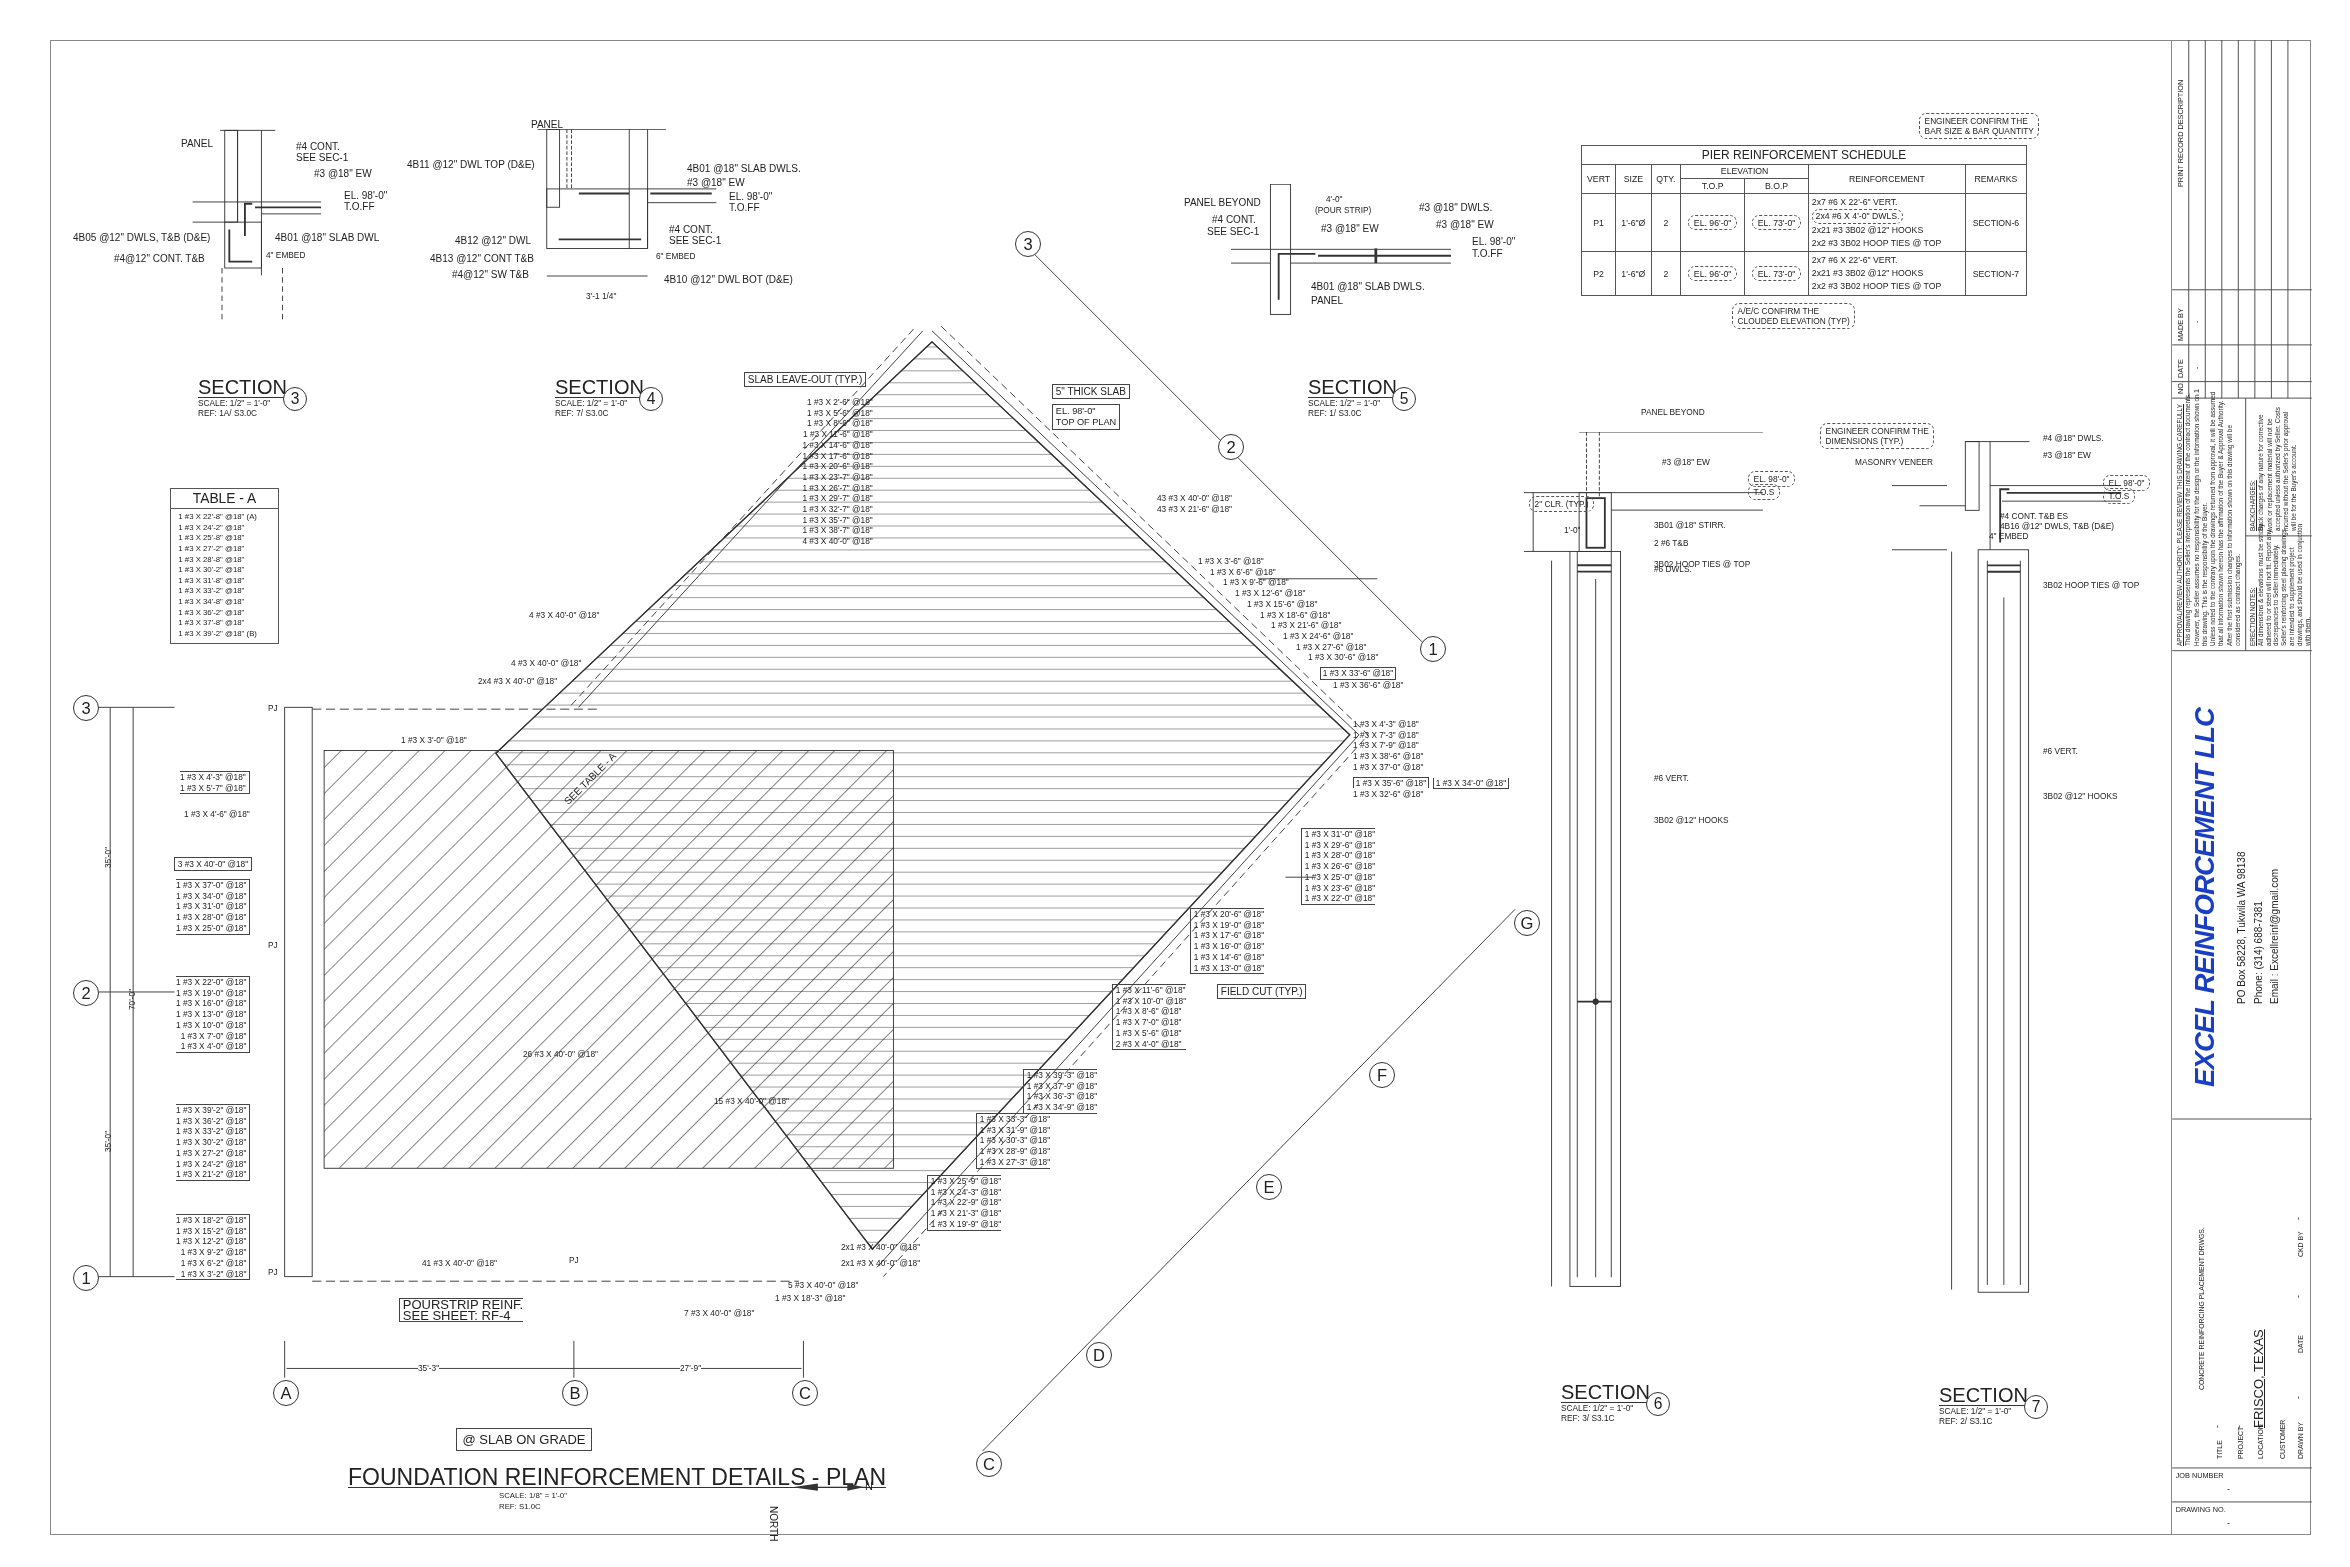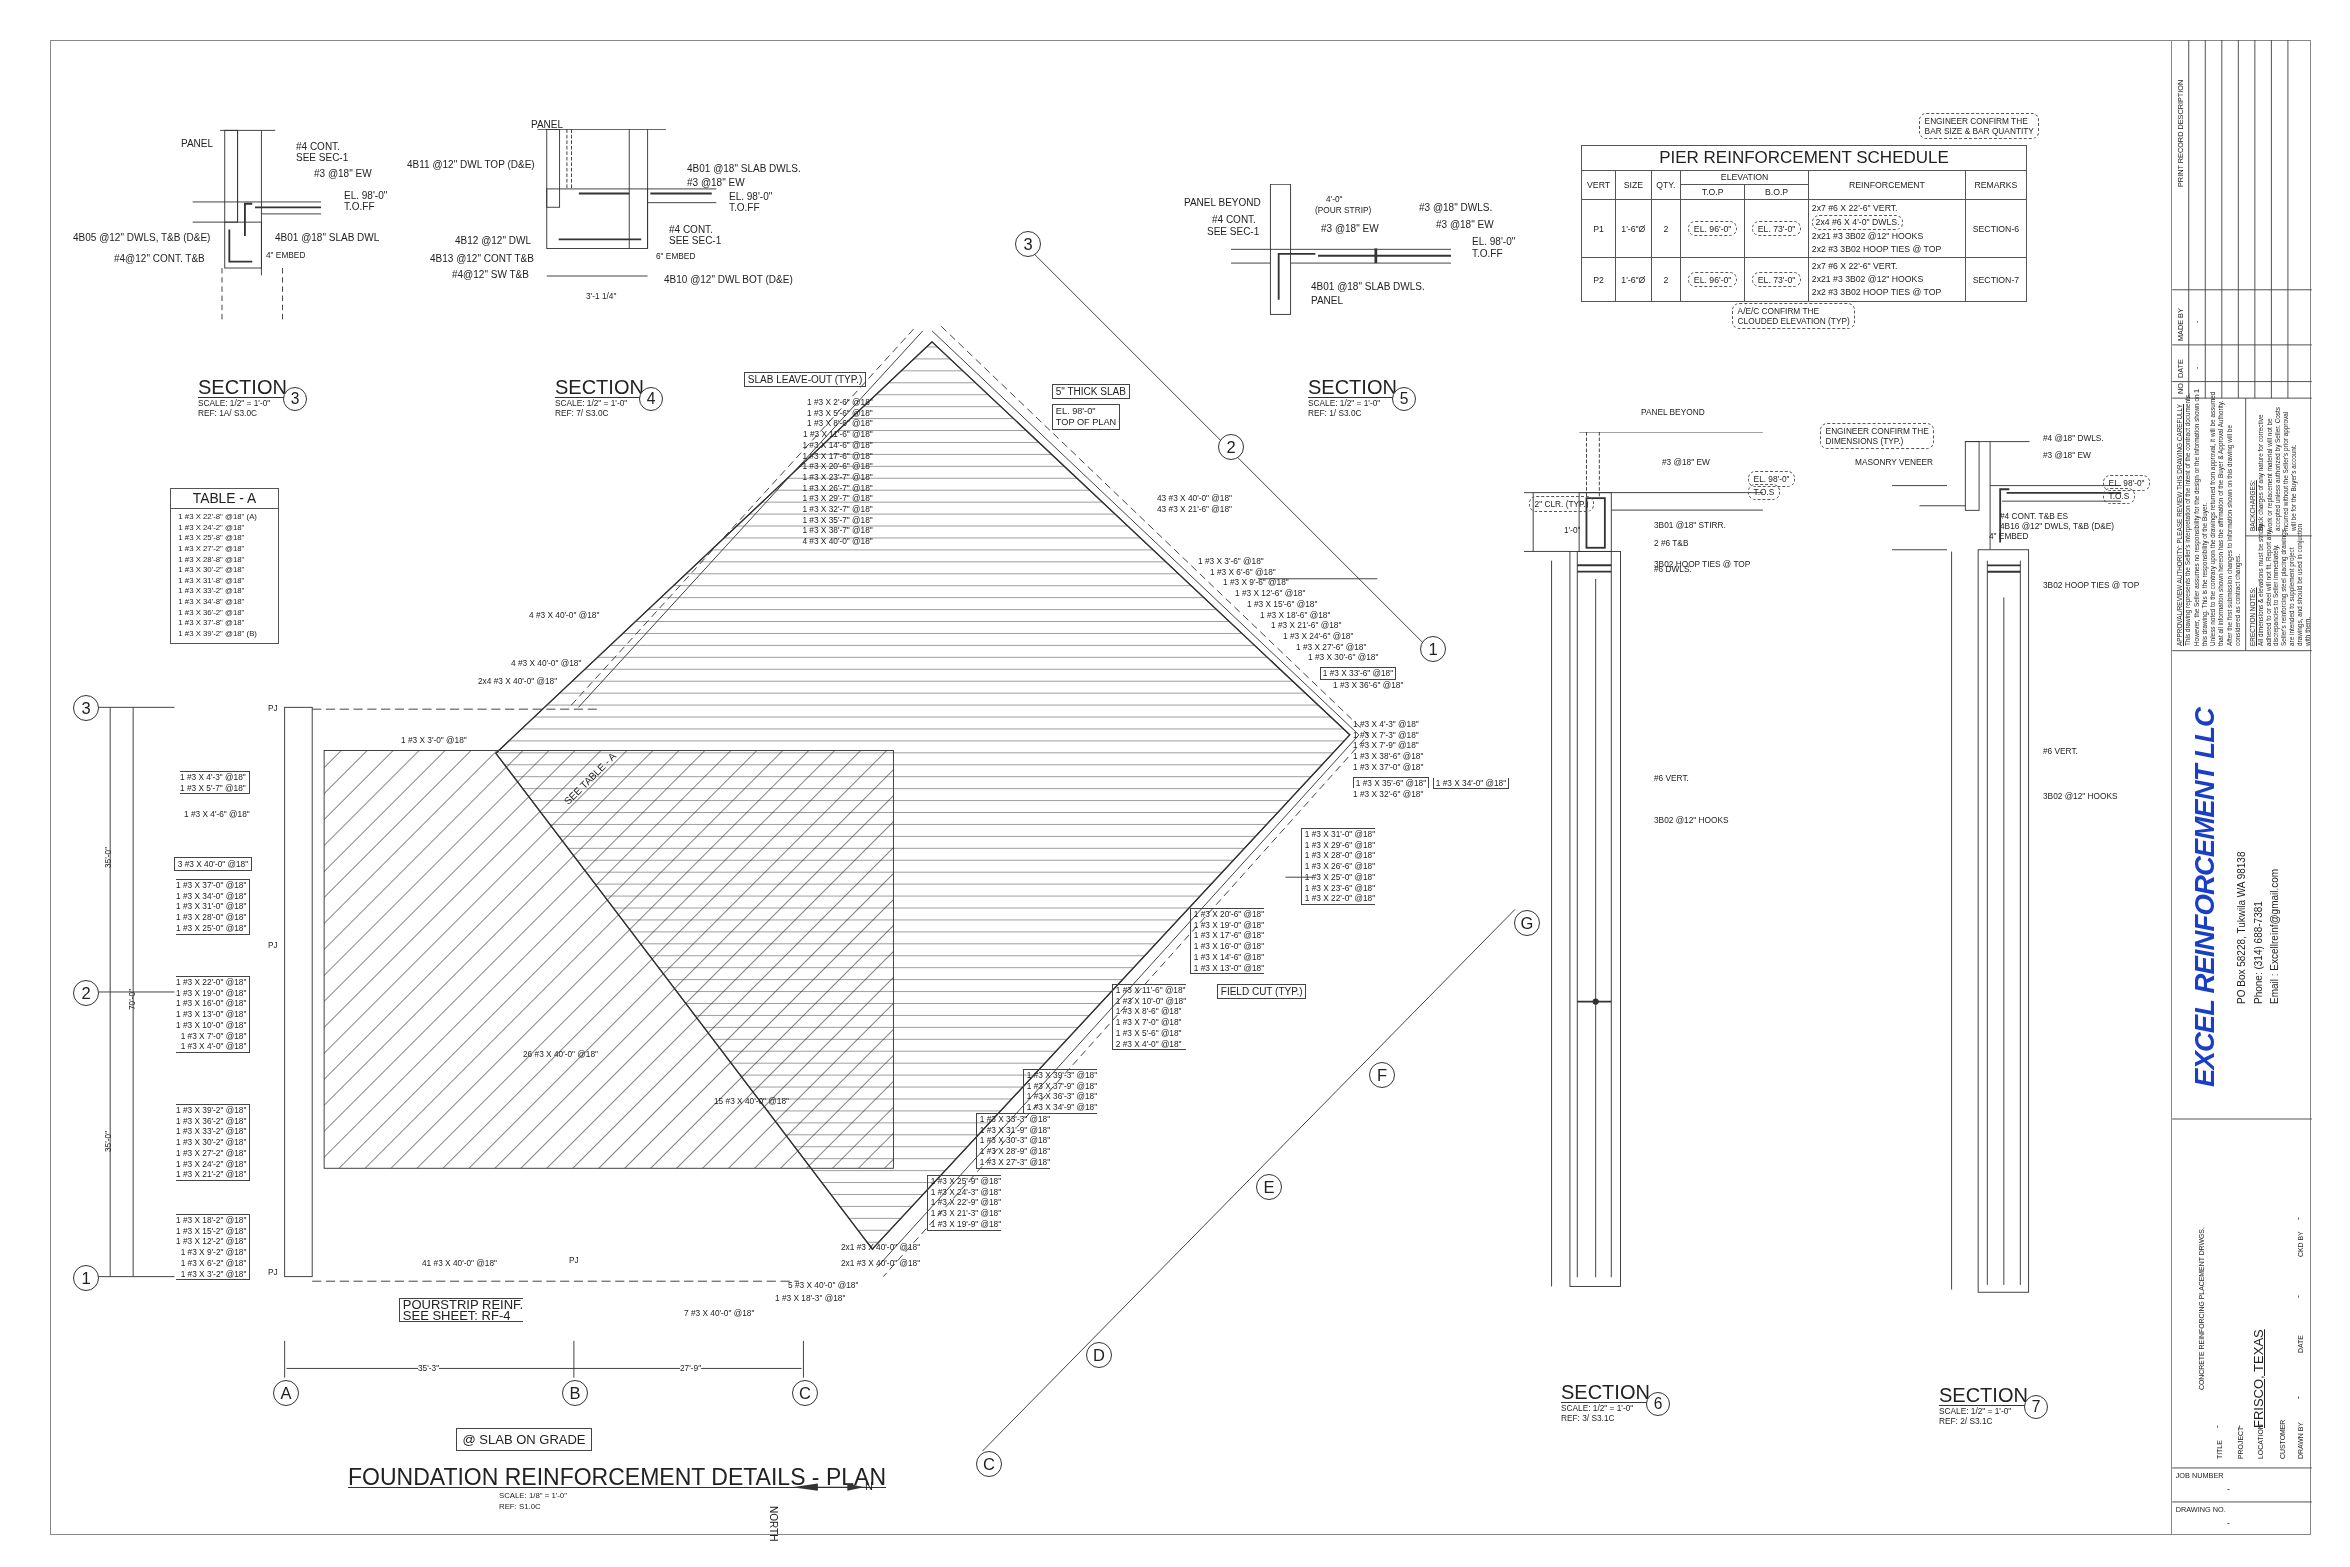"PIER REINFORCEMENT SCHEDULE" table.pier .ttl { font-size: 17px -> 12px }
